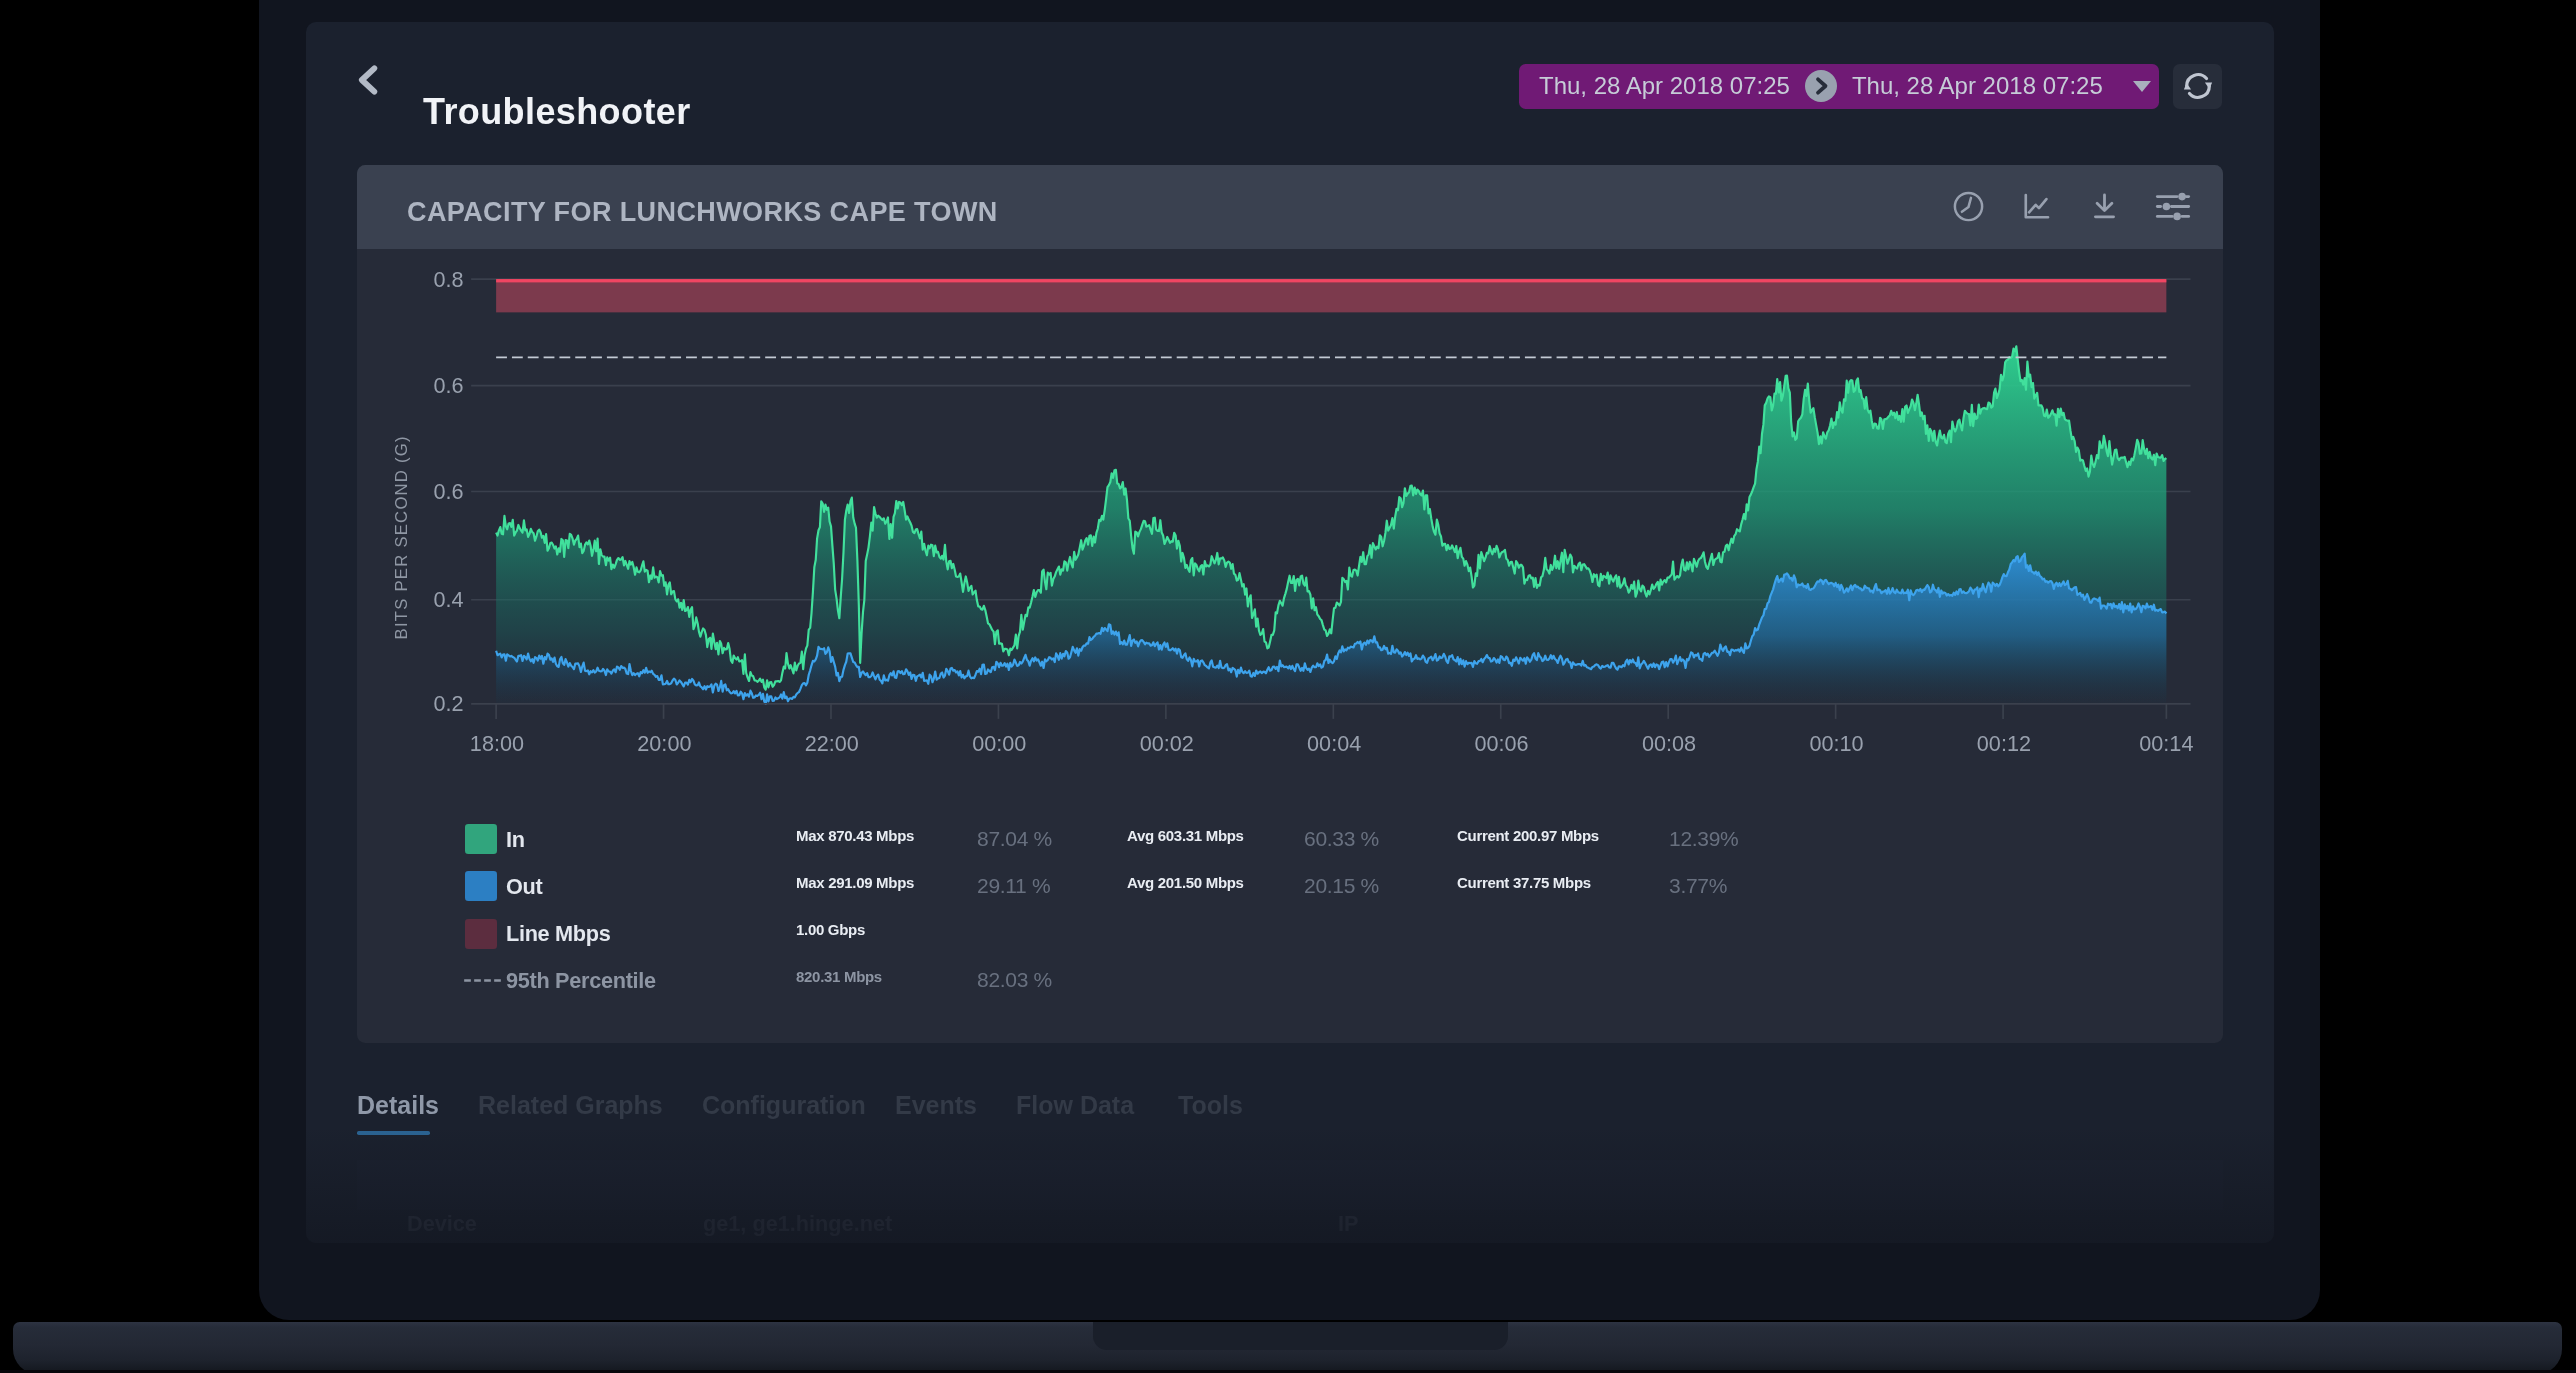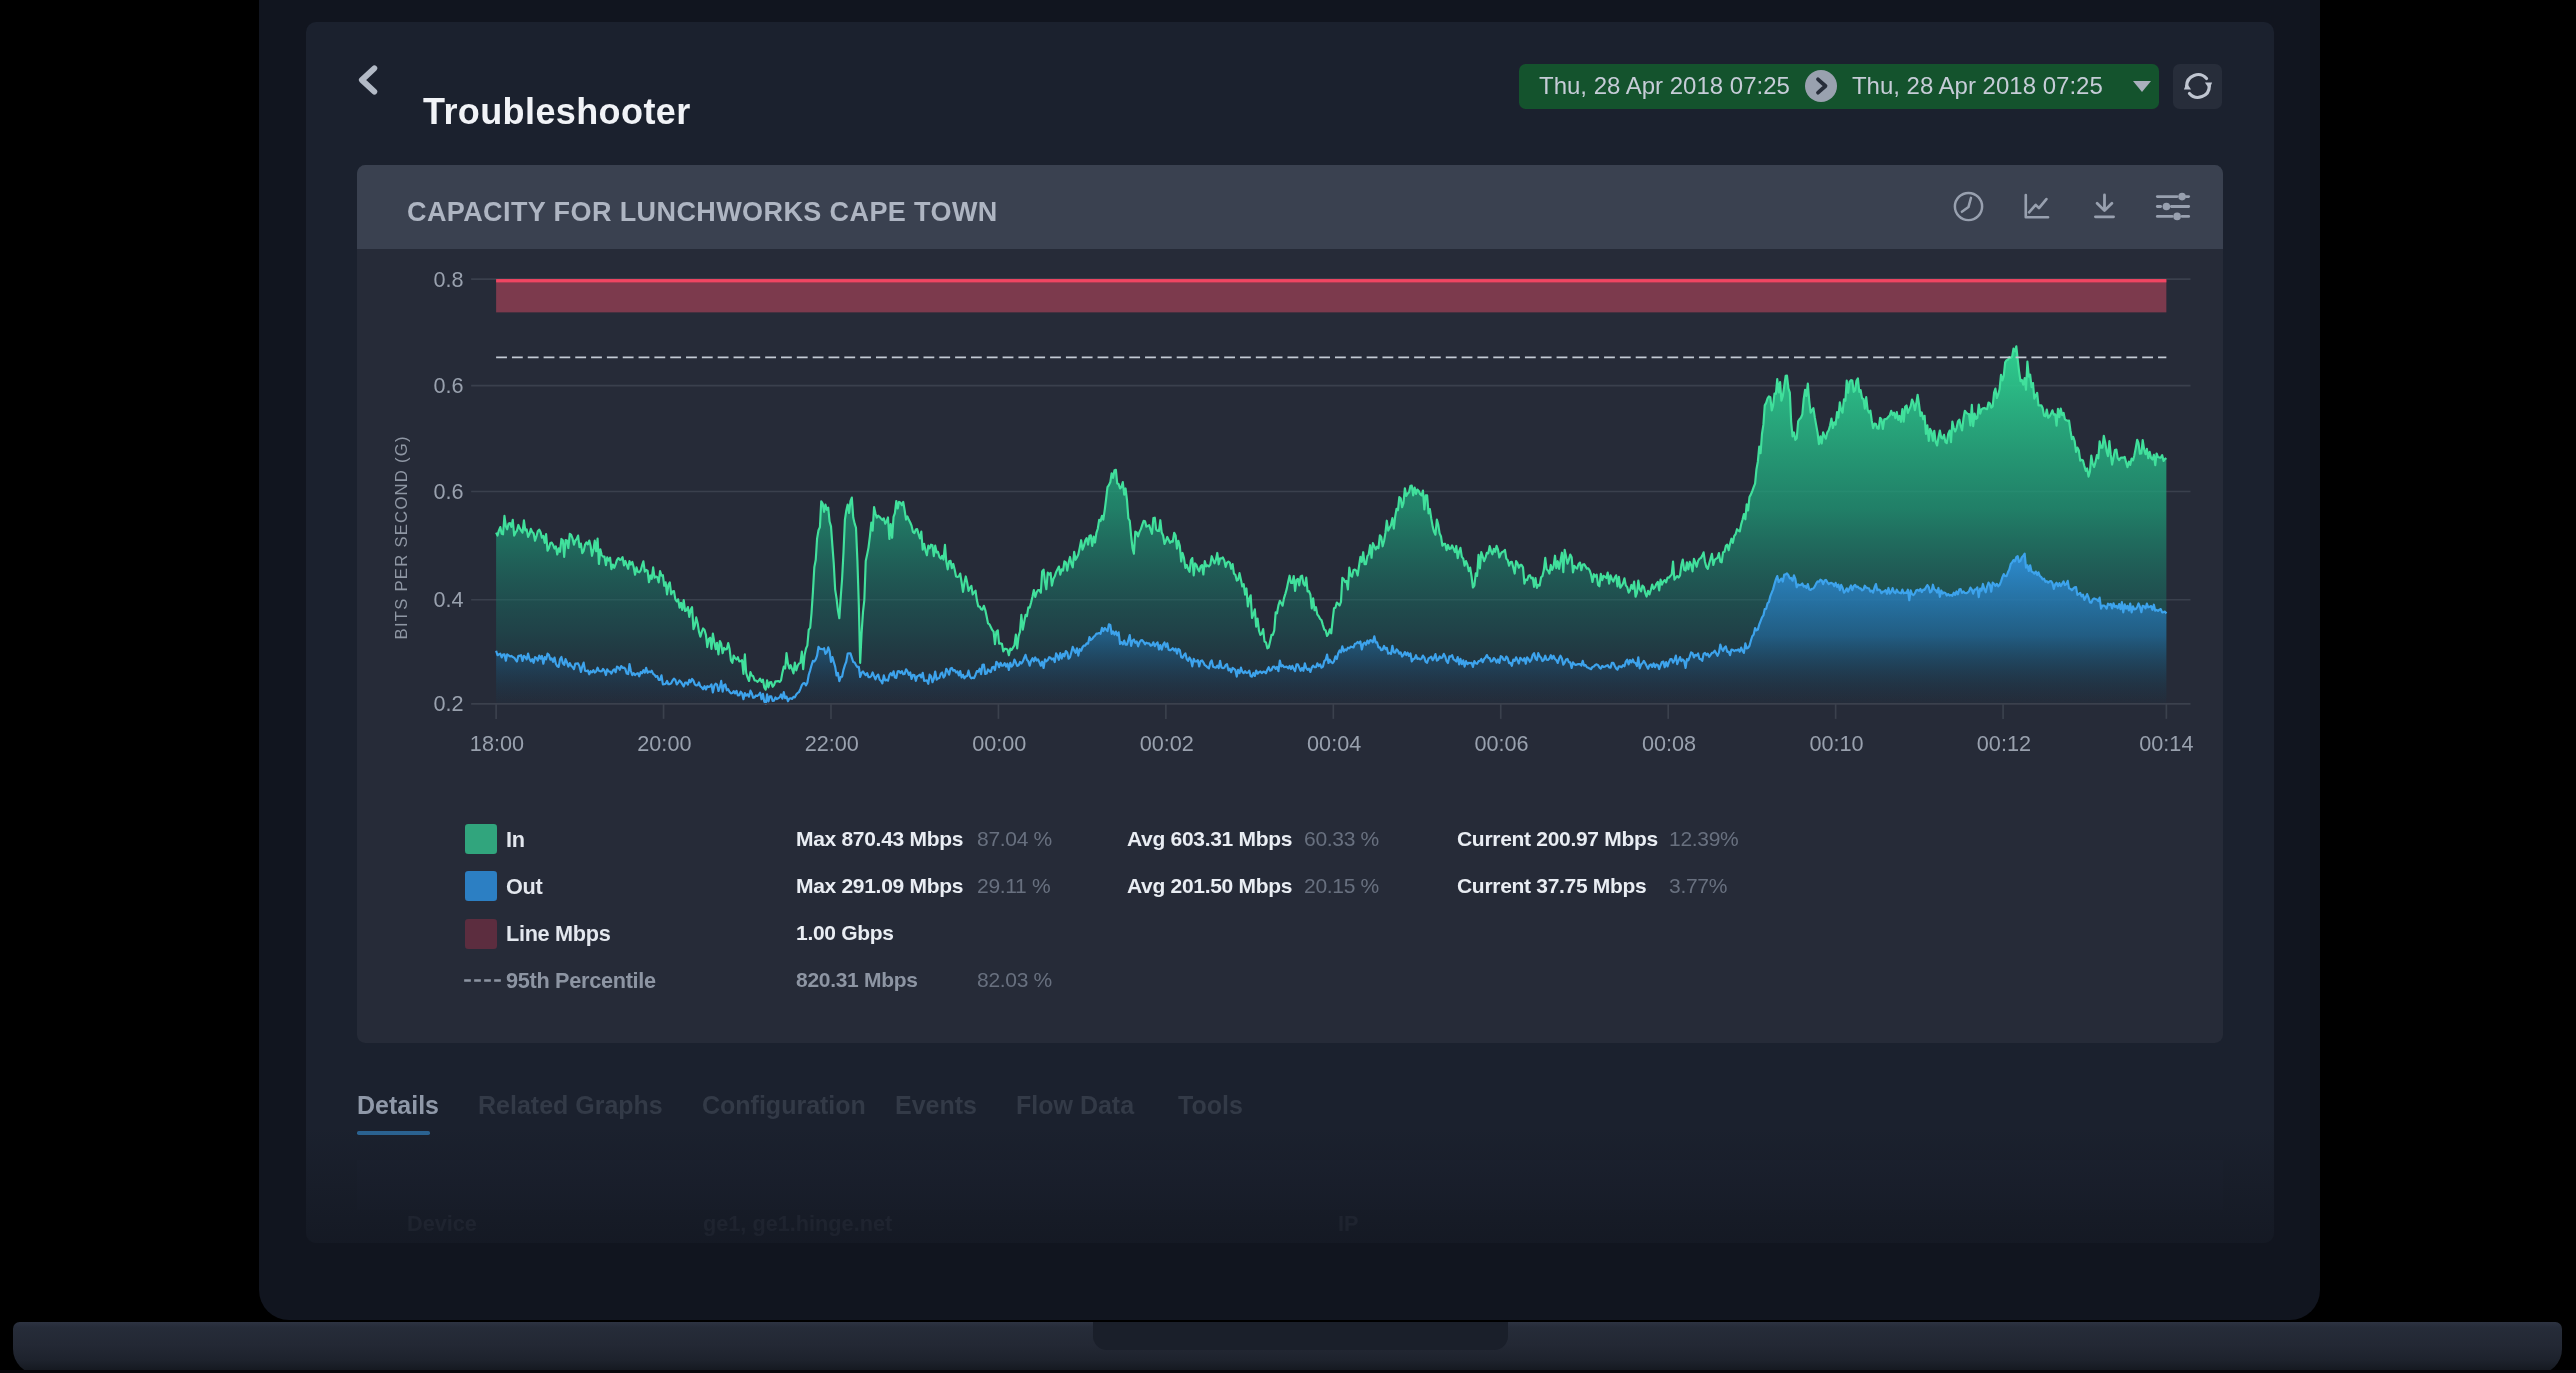"Thu, 28 Apr 2018 07:25" #datebox { background: #14532d -> #701a75 }
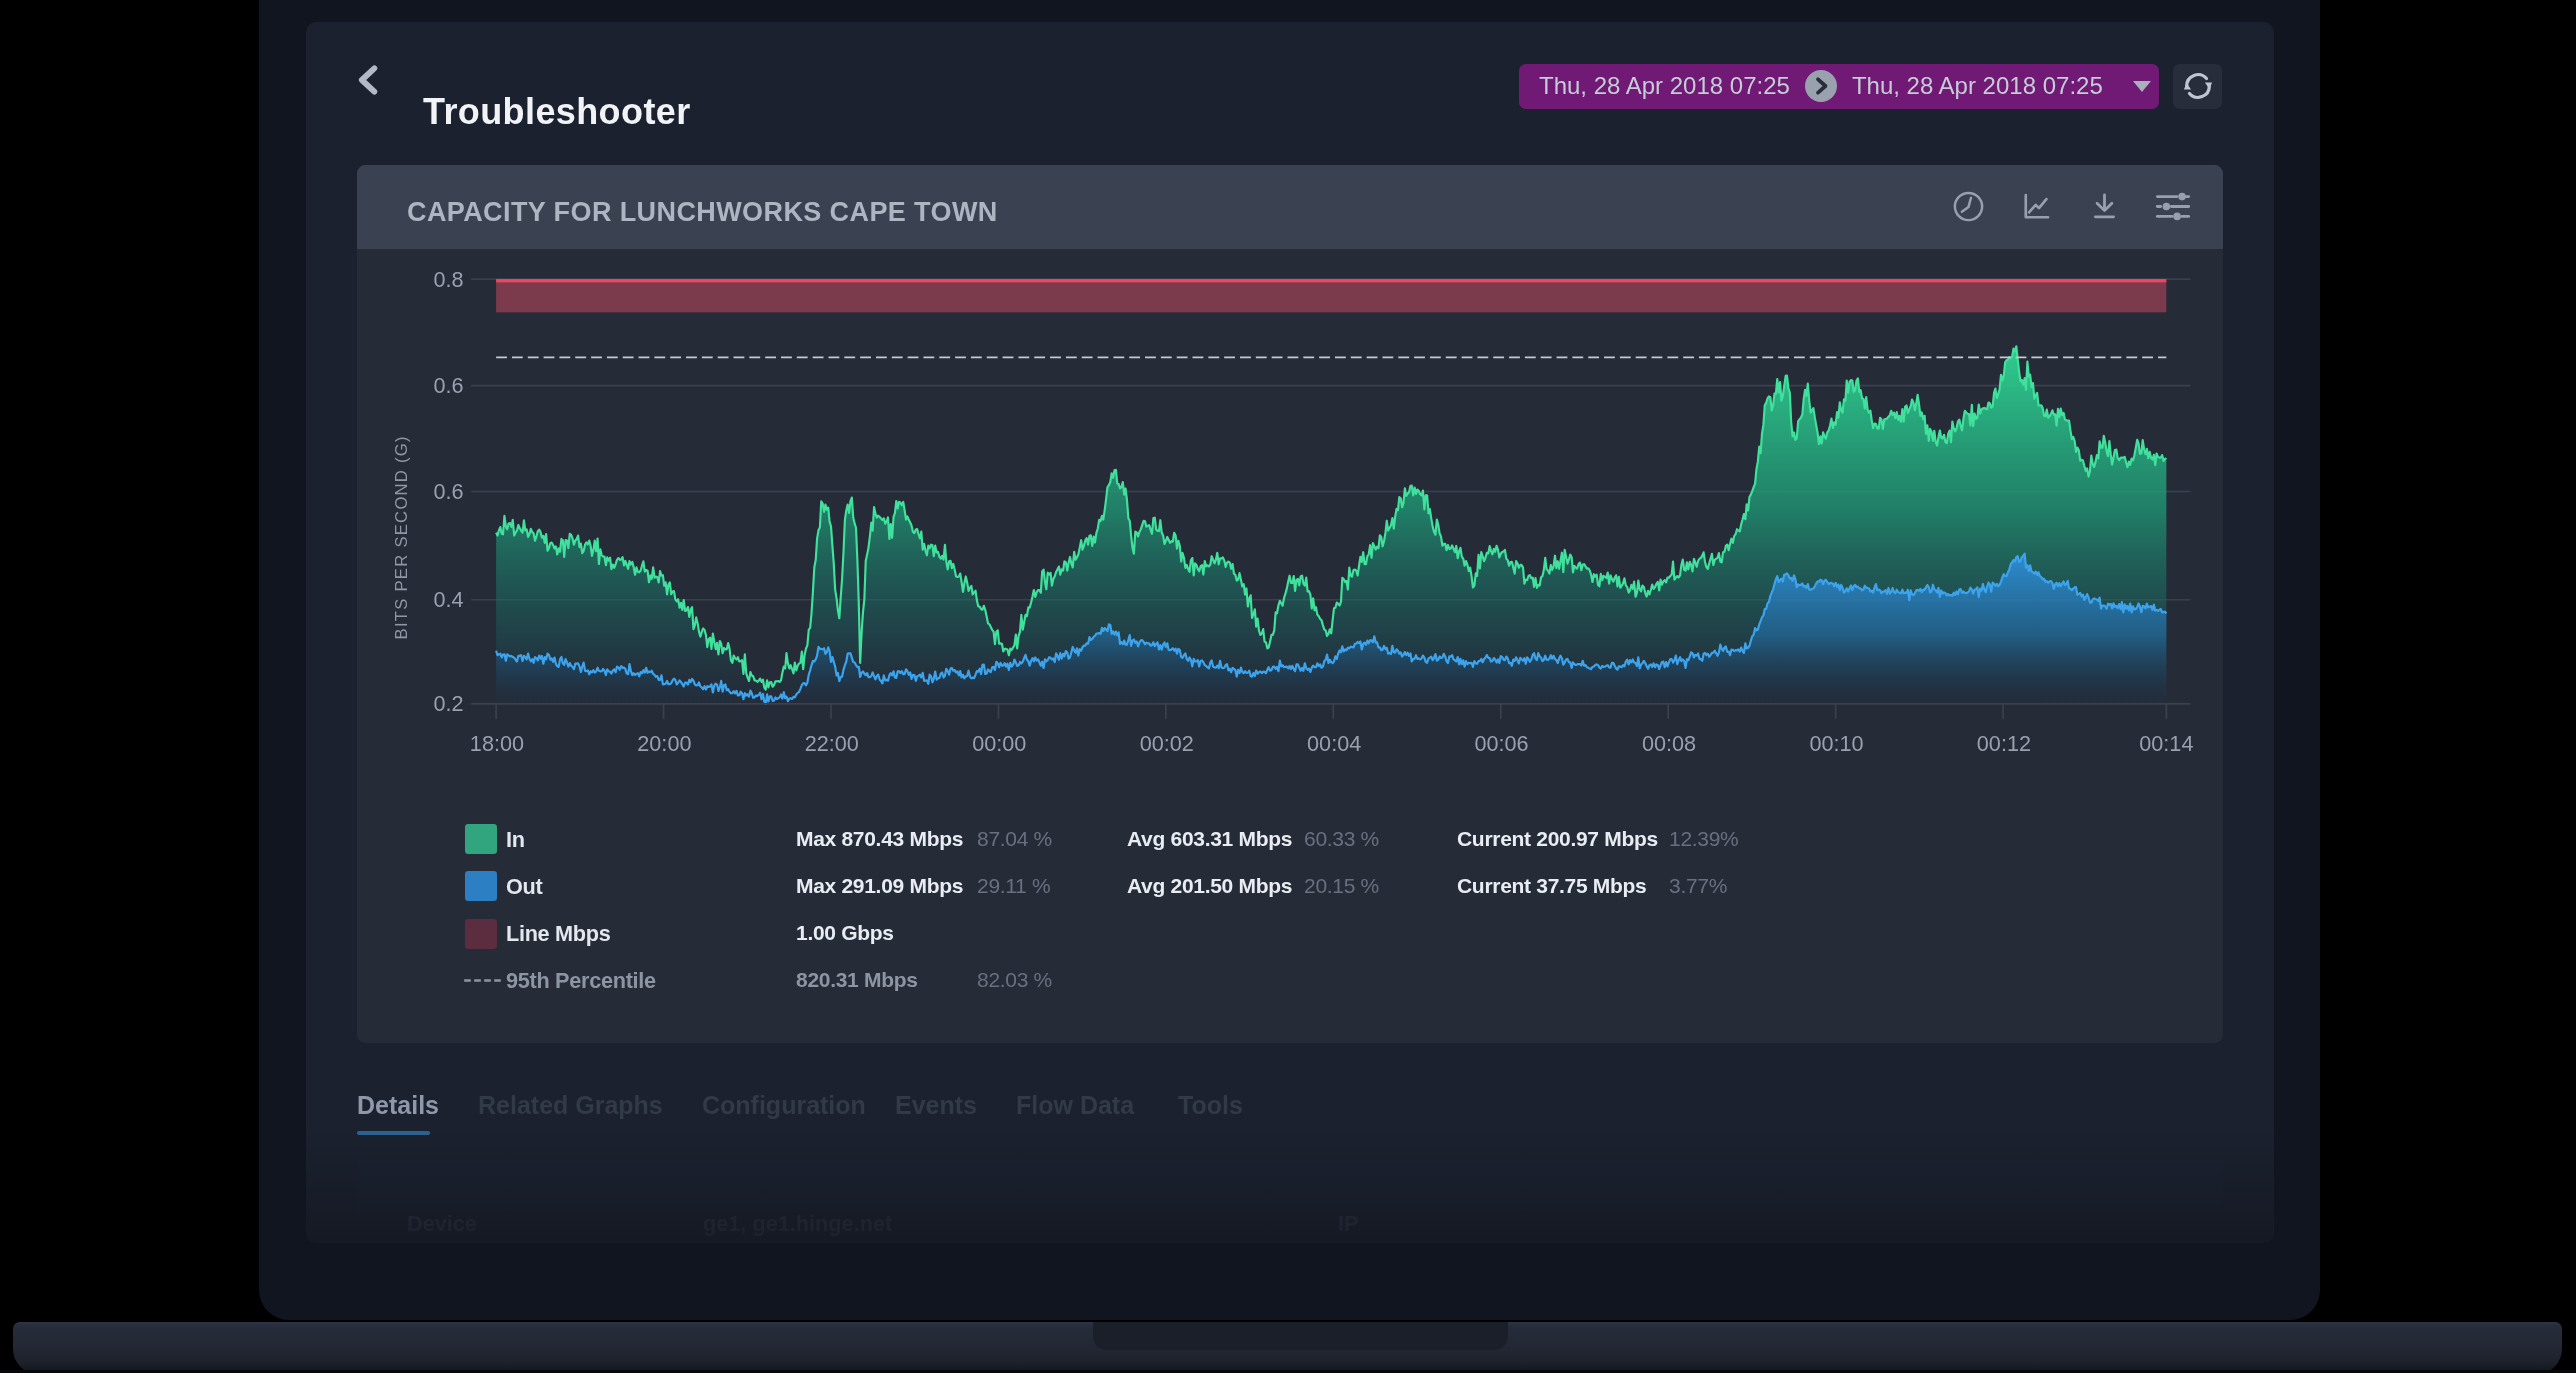"Max 870.43 Mbps" .lval { font-size: 21px -> 15px }
